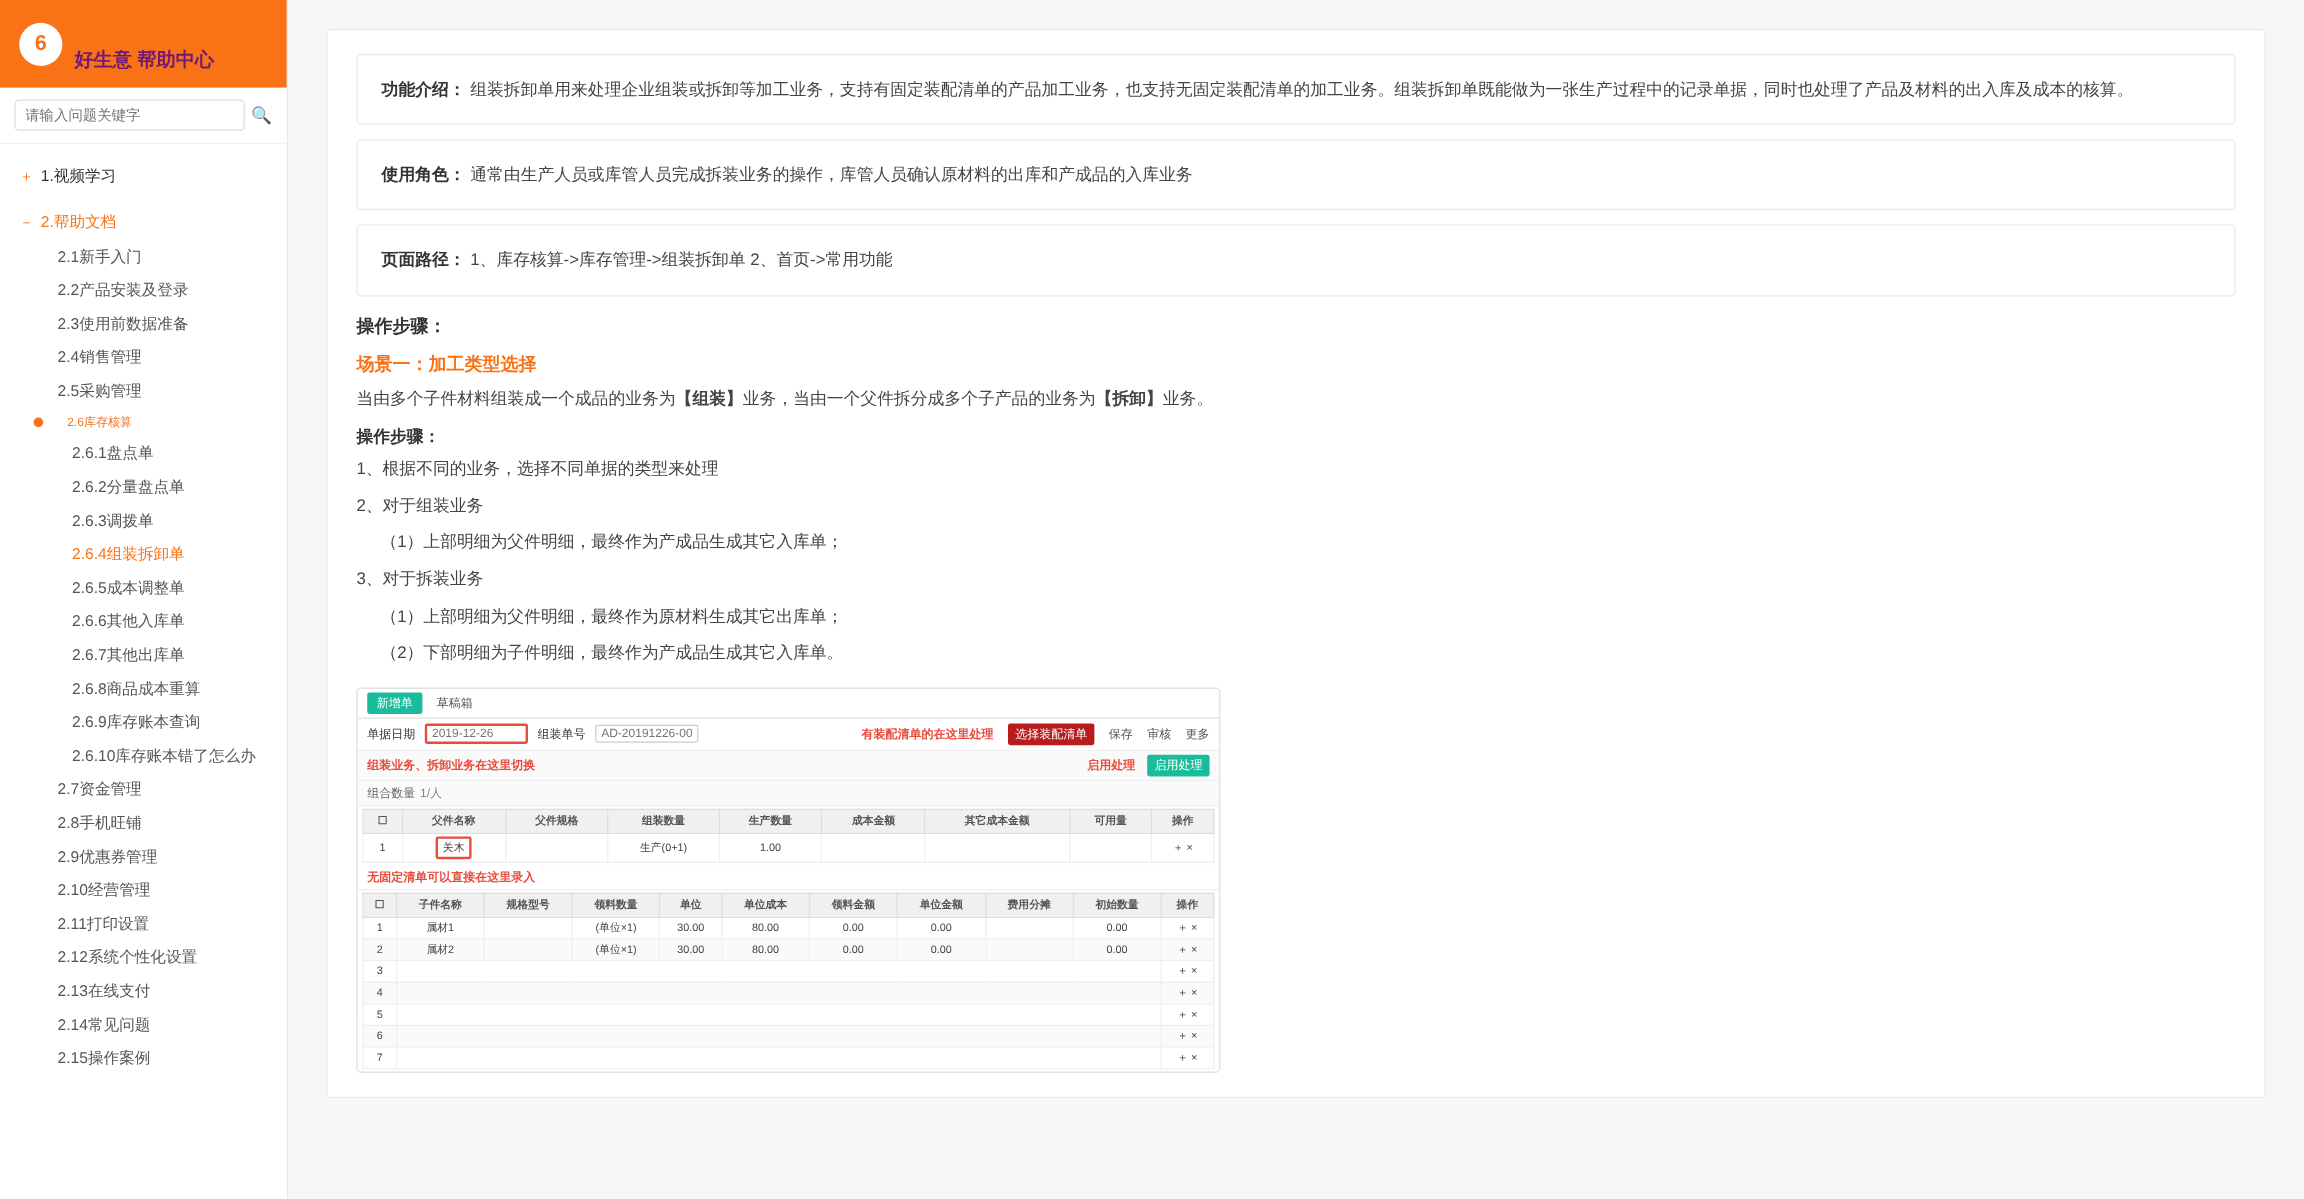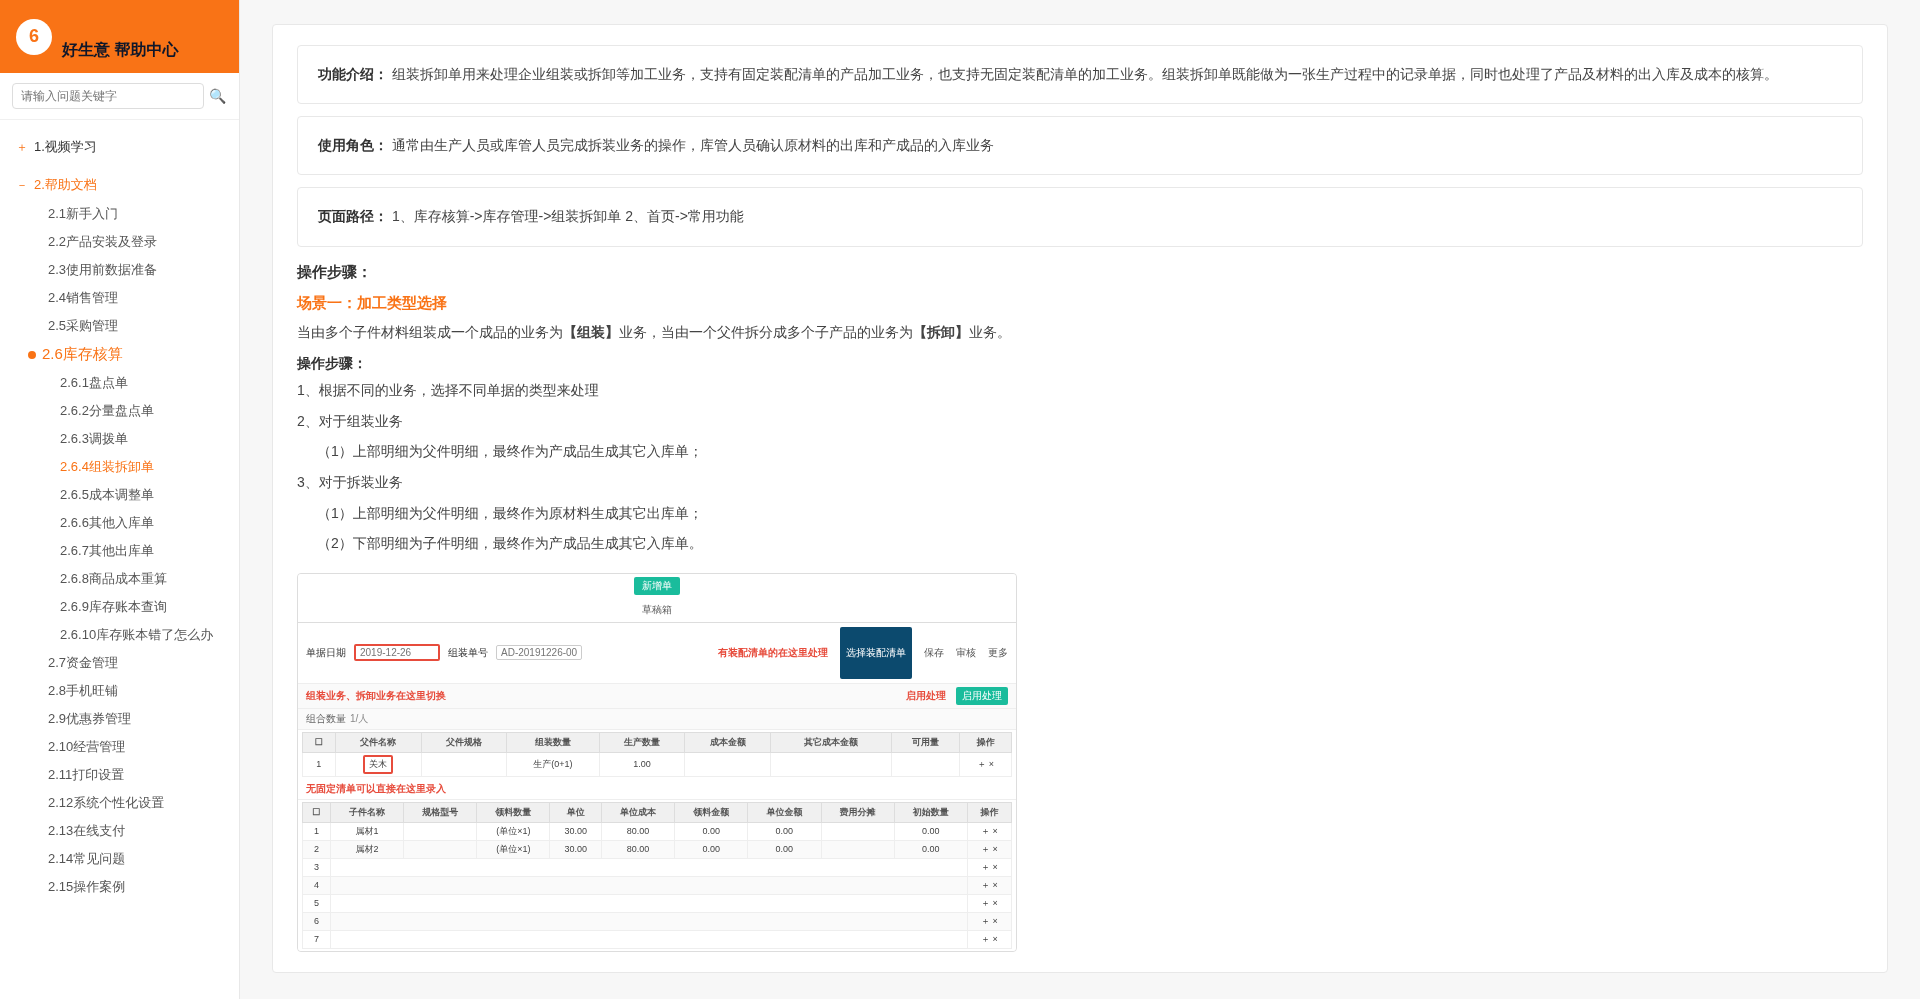"好生意 帮助中心" .logo-title { color: #0f172a -> #701a75 }
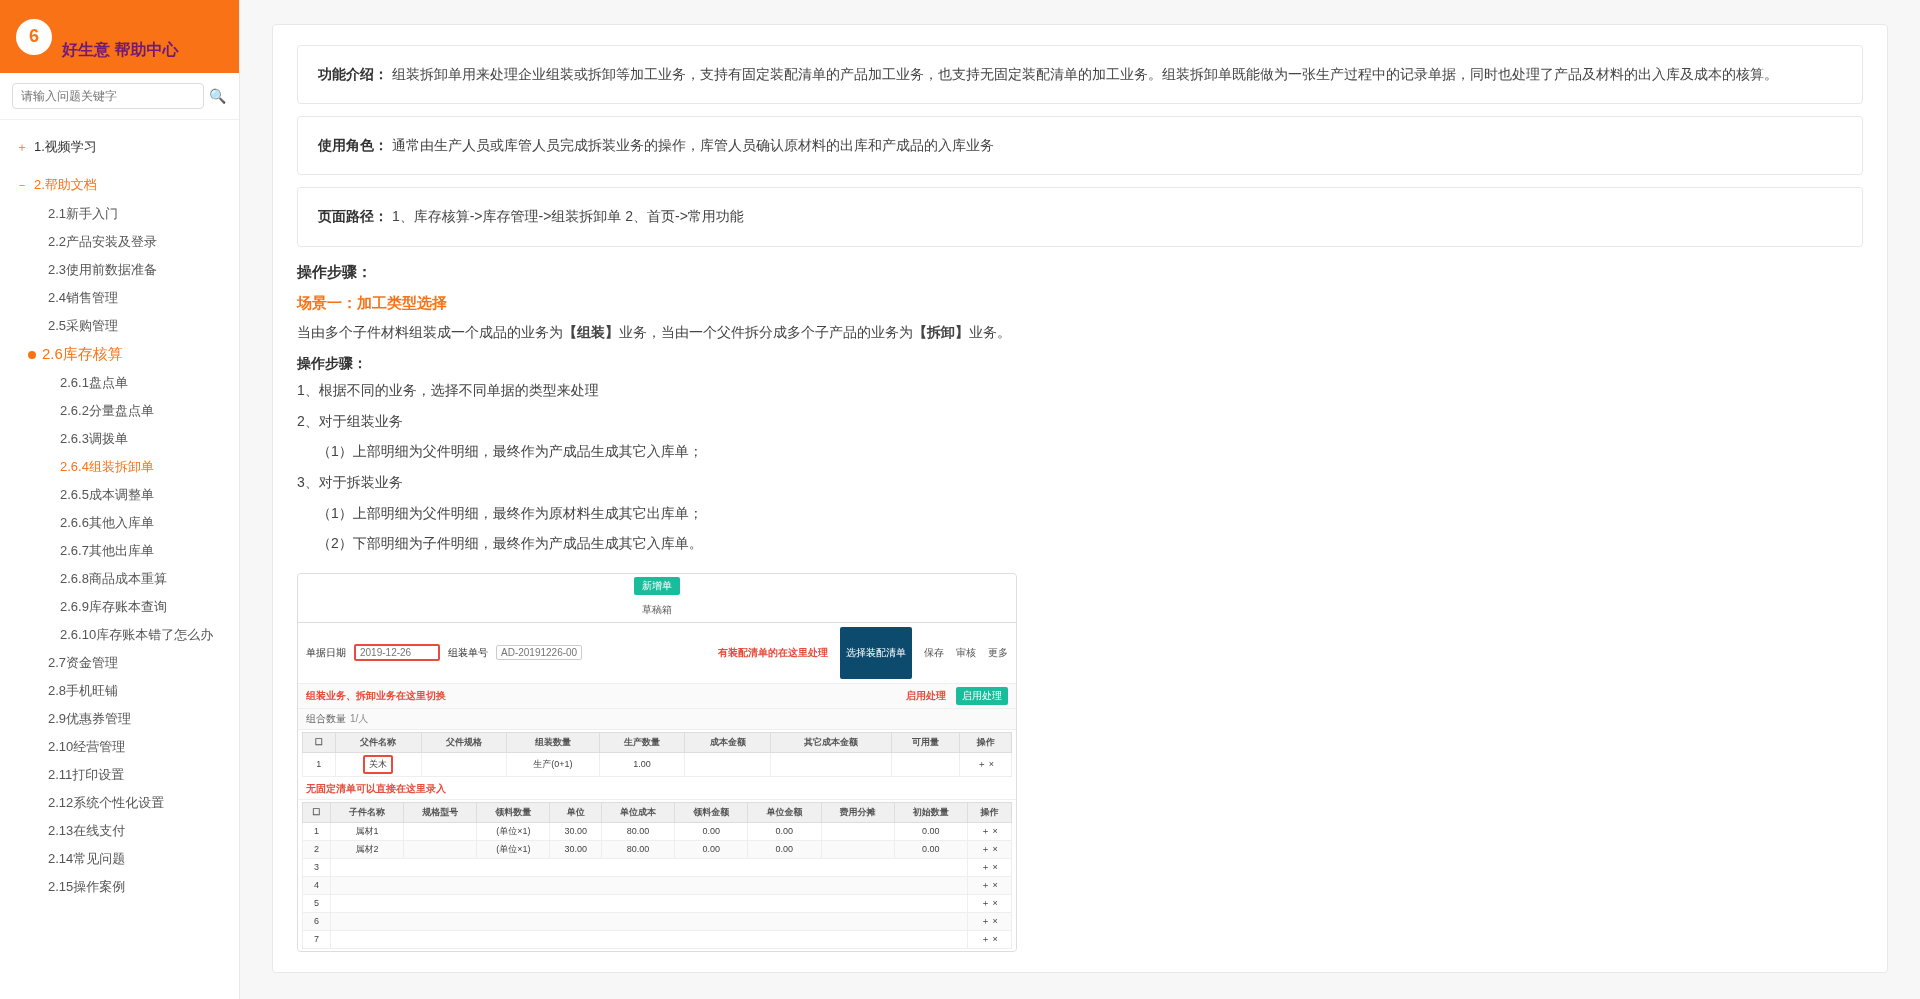"2.6库存核算" .nav-sub-title { font-size: 15px -> 10px; gap: 6px -> 20px }
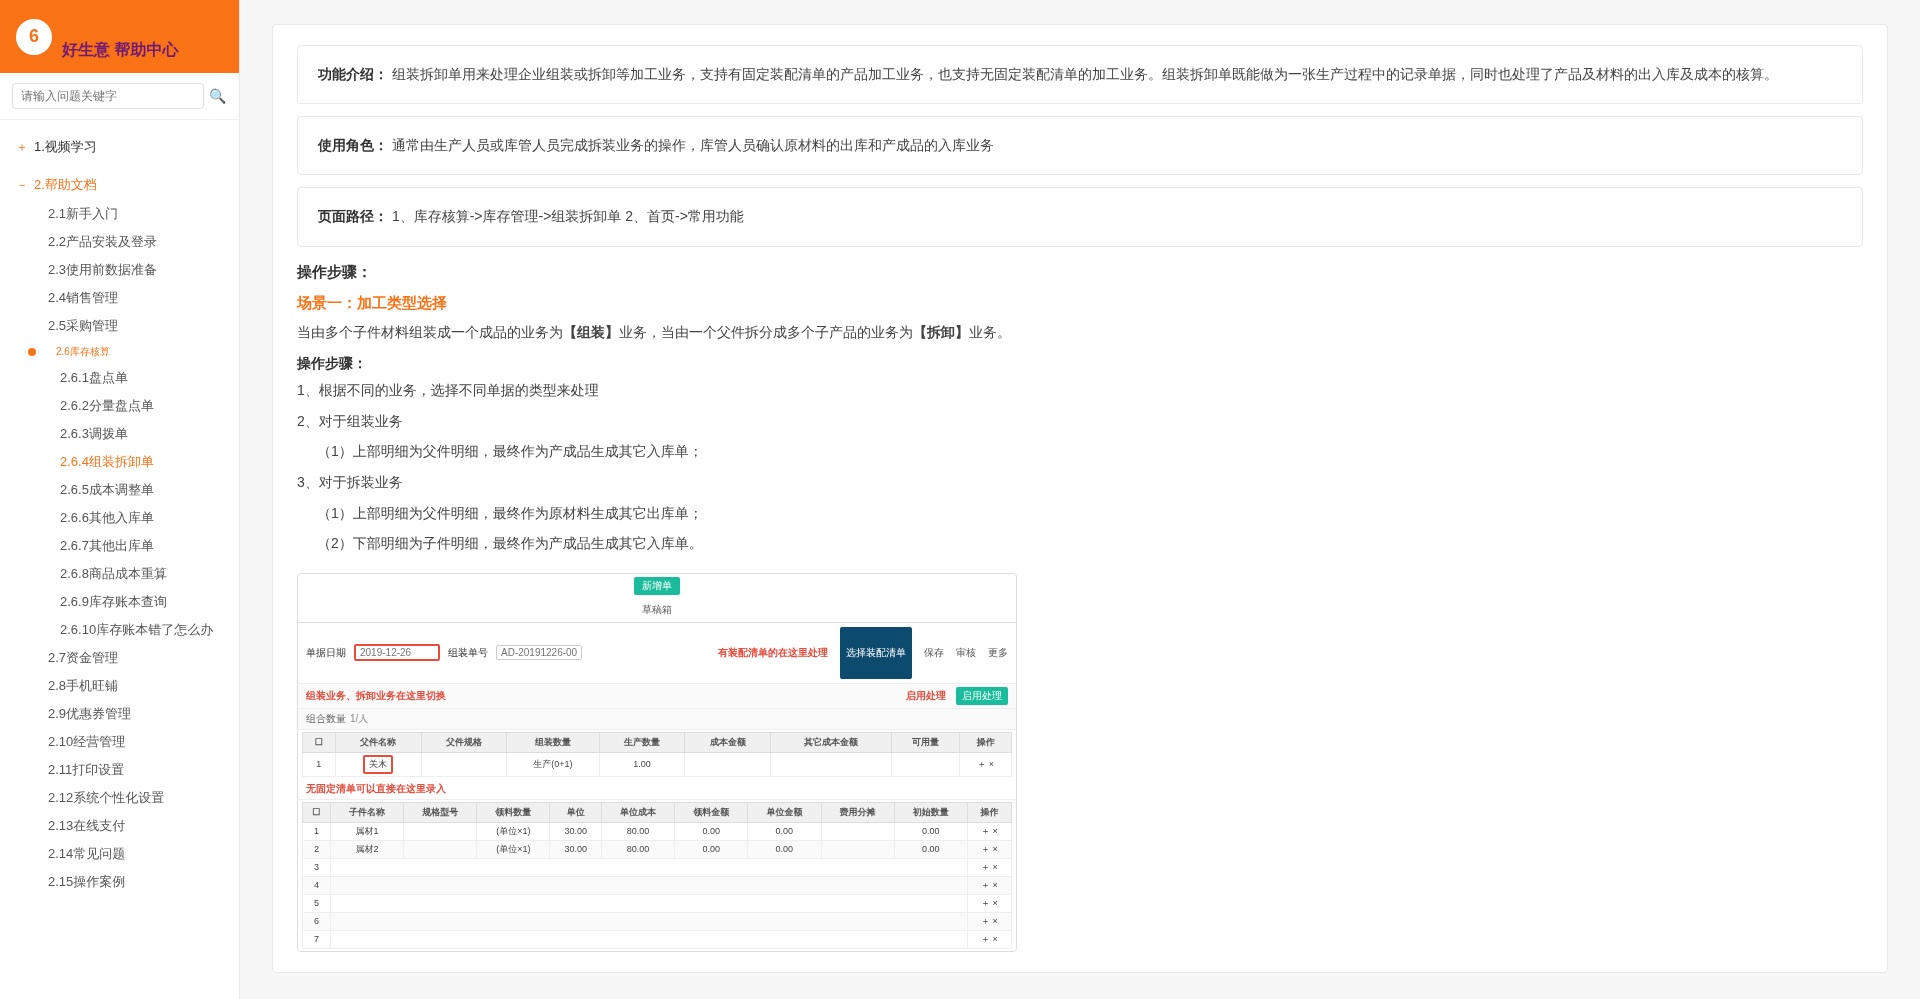"新增单" div { flex-direction: column -> none }
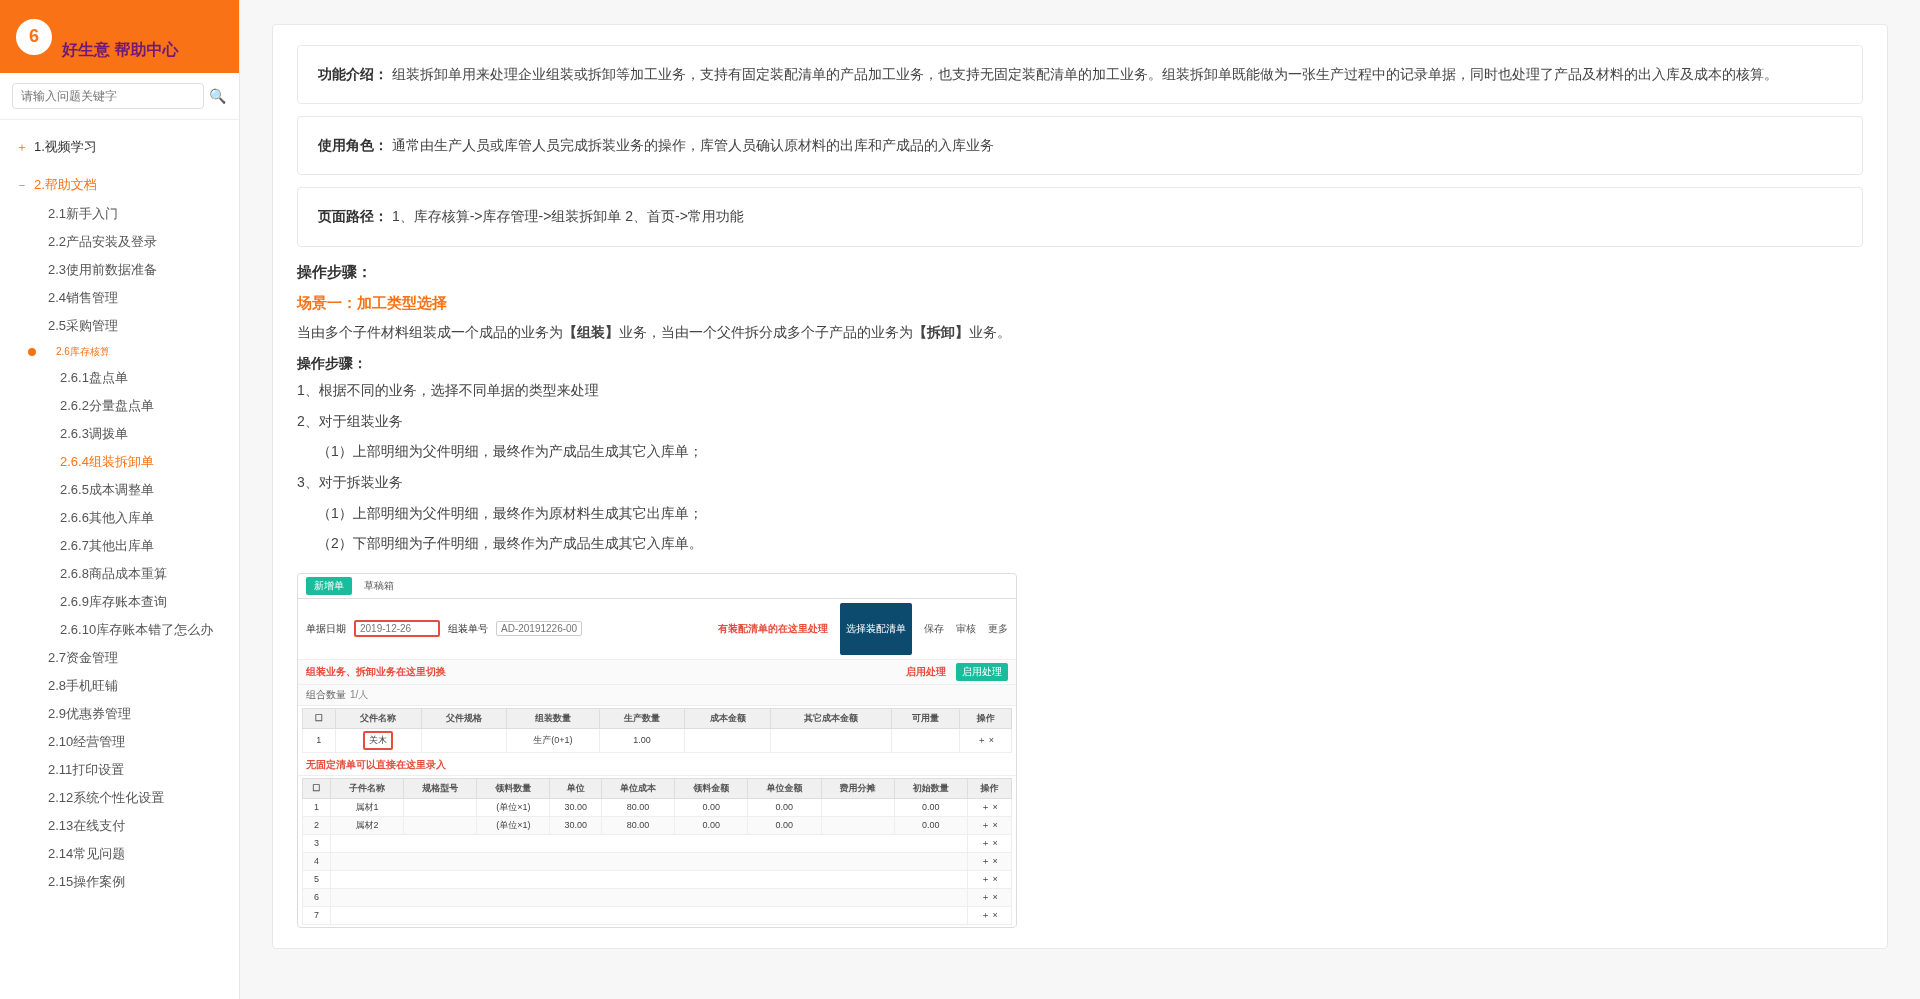"选择装配清单" .ss-btn-orange { background: #0c4a6e -> #b91c1c; padding: 19px 6px -> 2px 6px }
